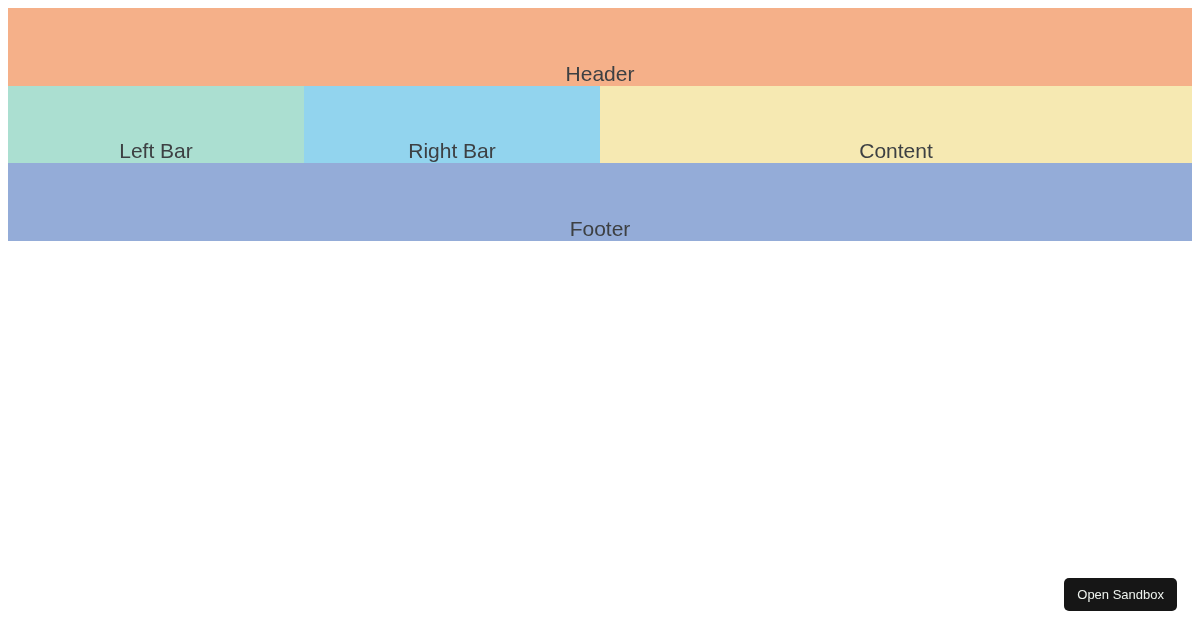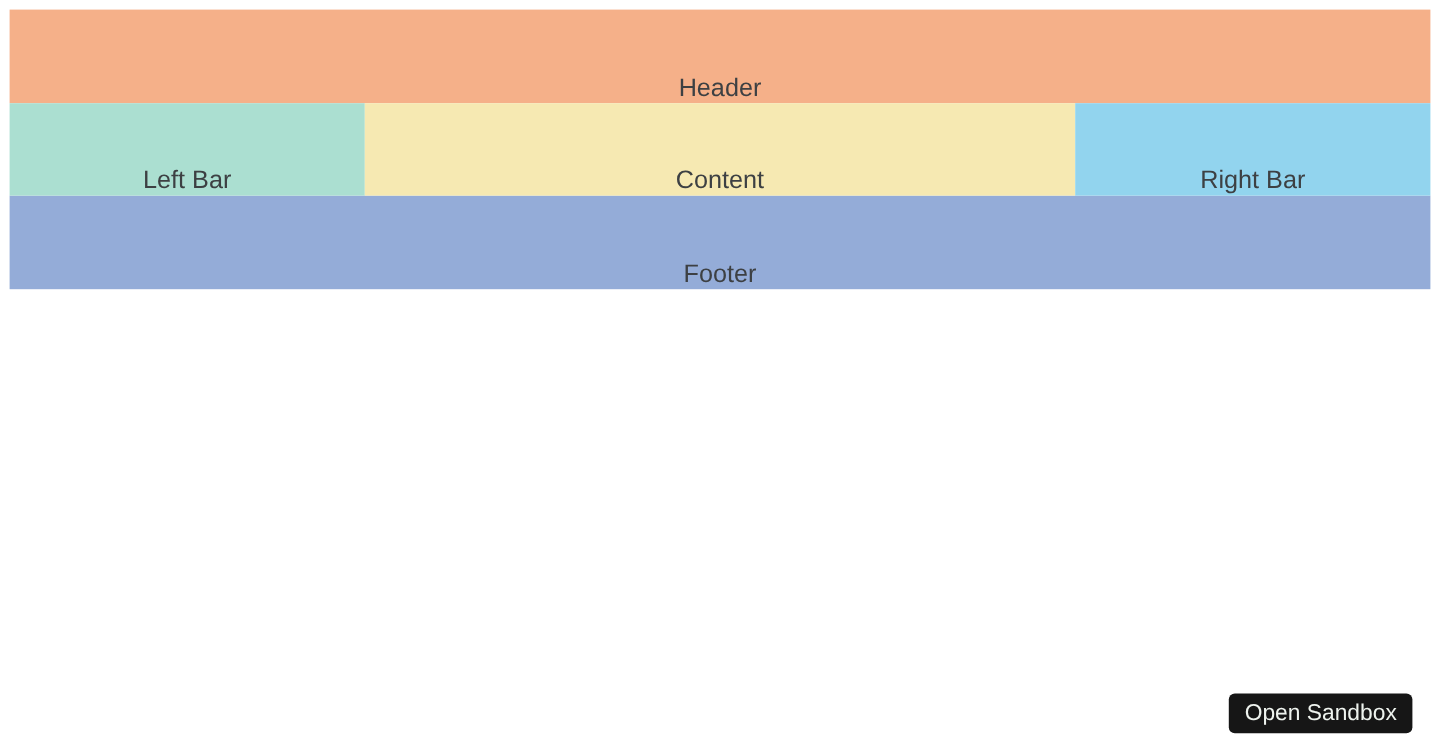"Content" div.section { order: before "Right Bar" -> after "Right Bar" }
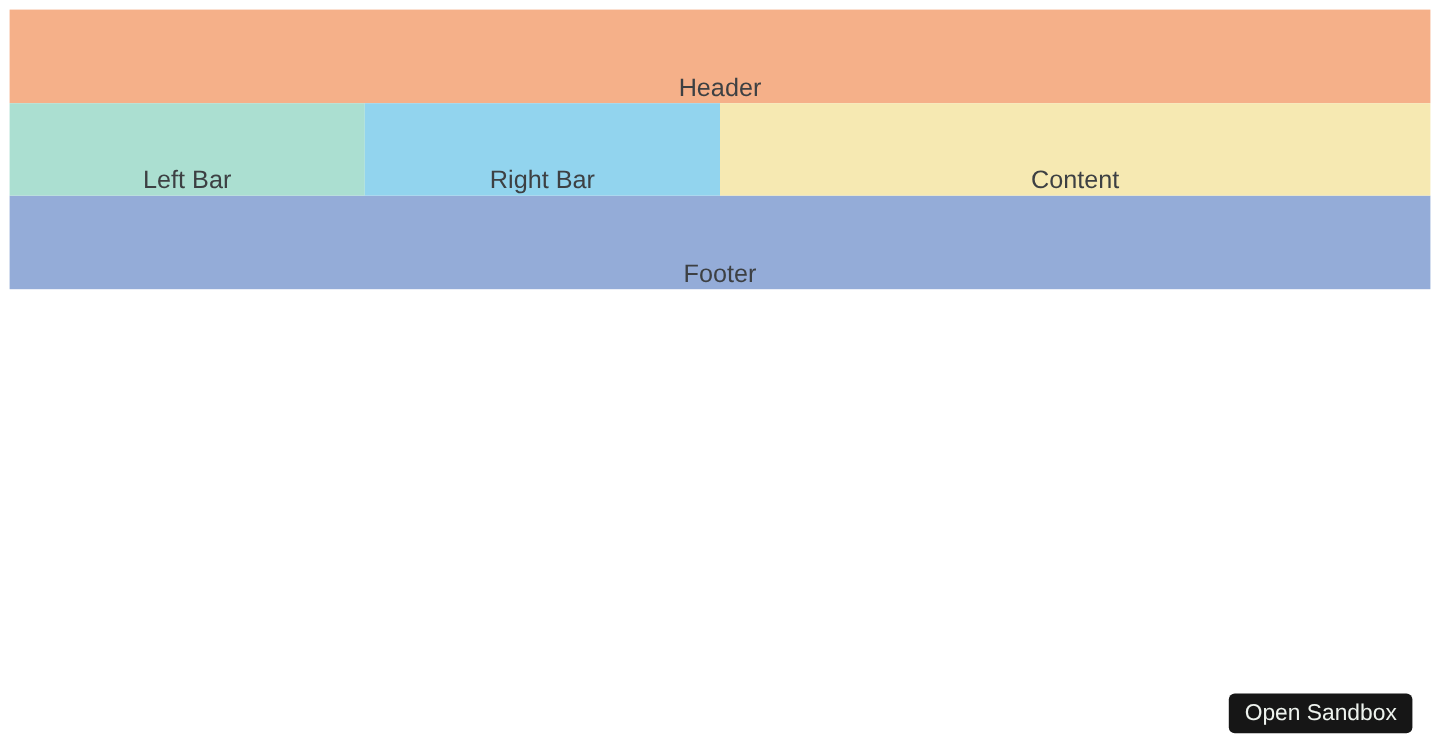"Open Sandbox" .open-sandbox-btn { font-size: 19px -> 13px }
